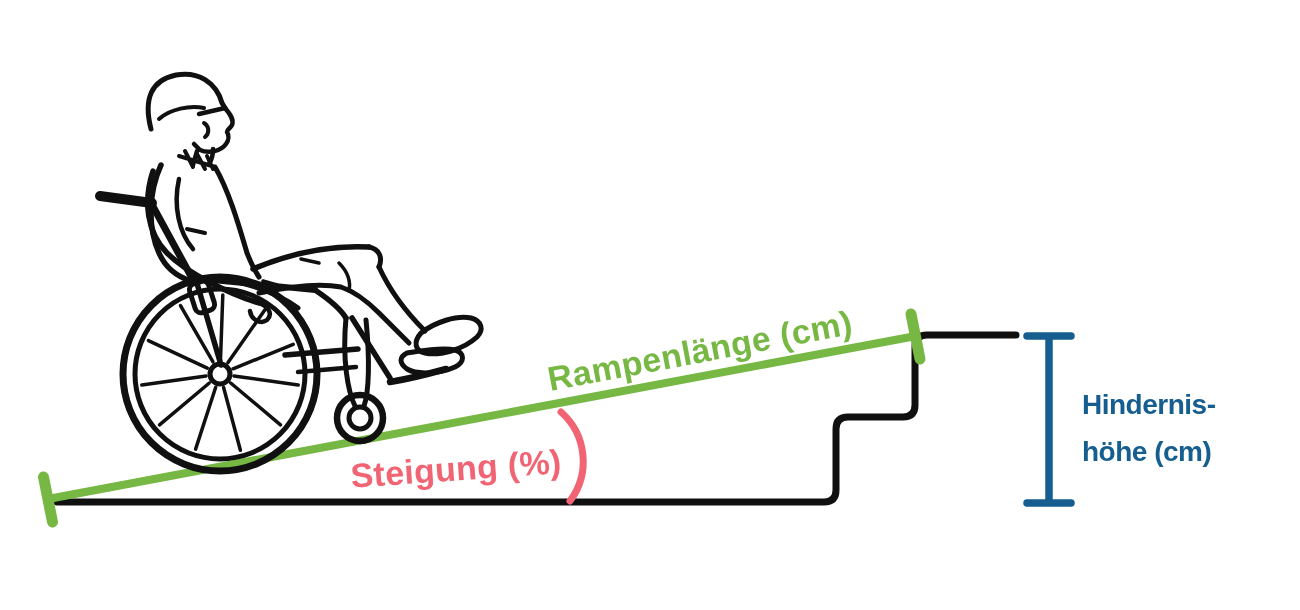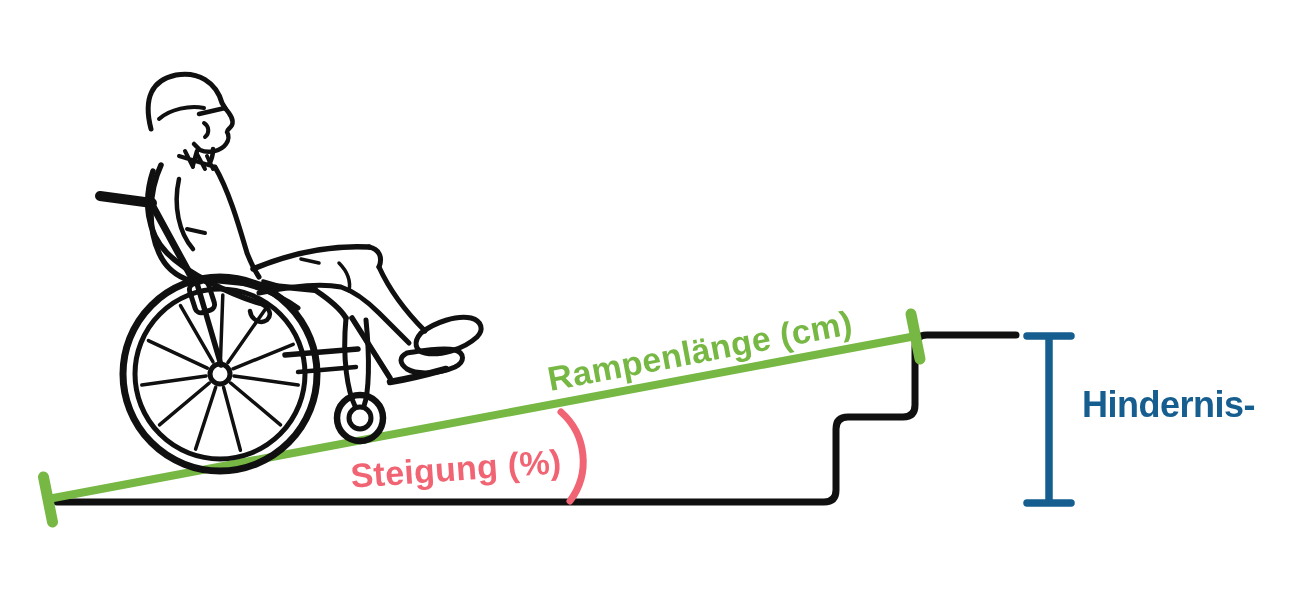"Hindernis-" .label-height { font-size: 36px -> 28px }
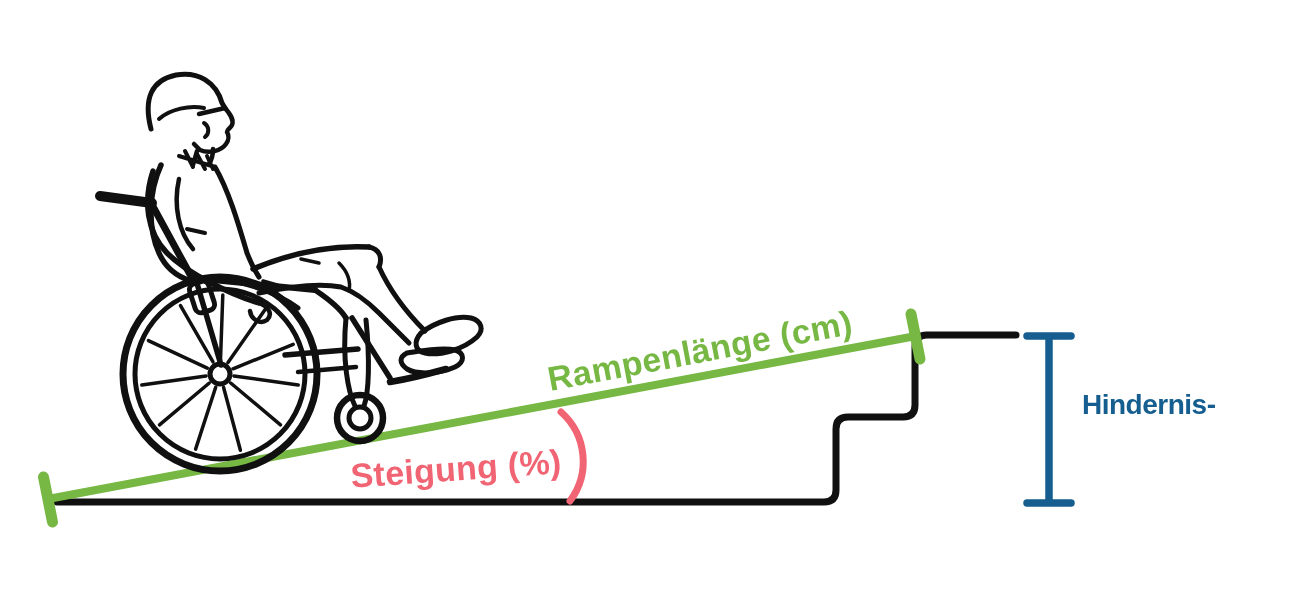"höhe (cm)" span { html: none -> <span>höhe (cm)</span> }
